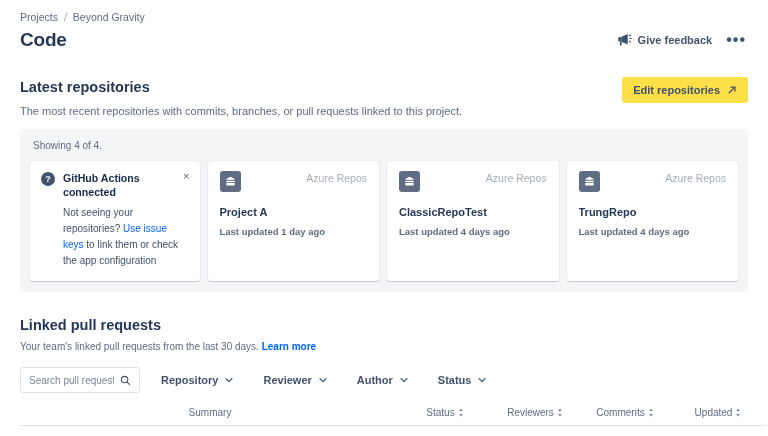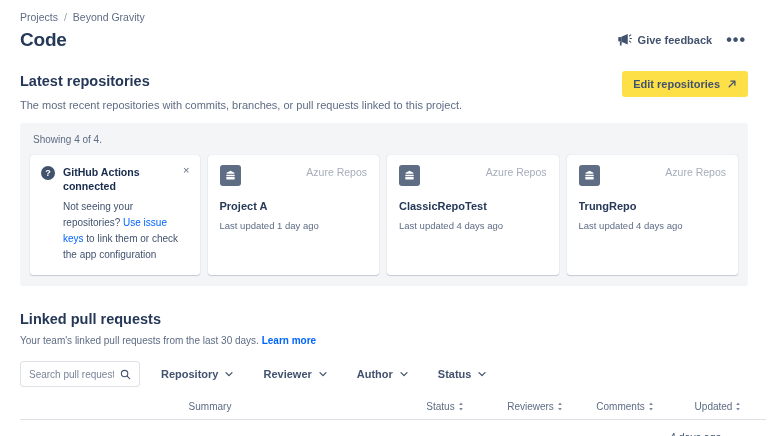"Latest repositories" .section { margin-top: 18px -> 24px }
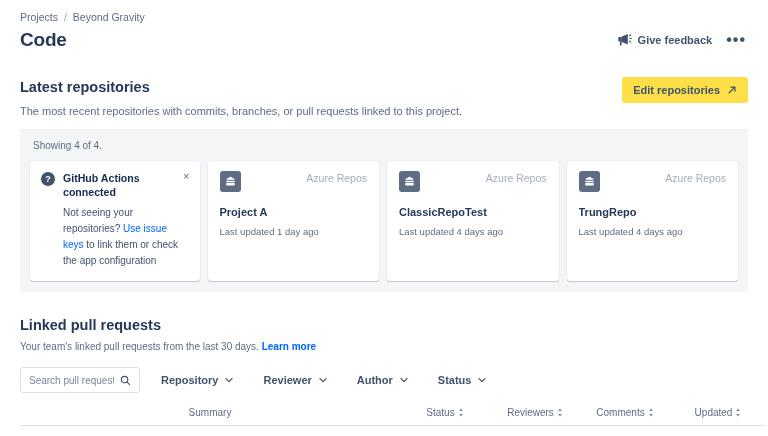"Last updated 1 day ago" .repo-updated { font-weight: none -> bold }
